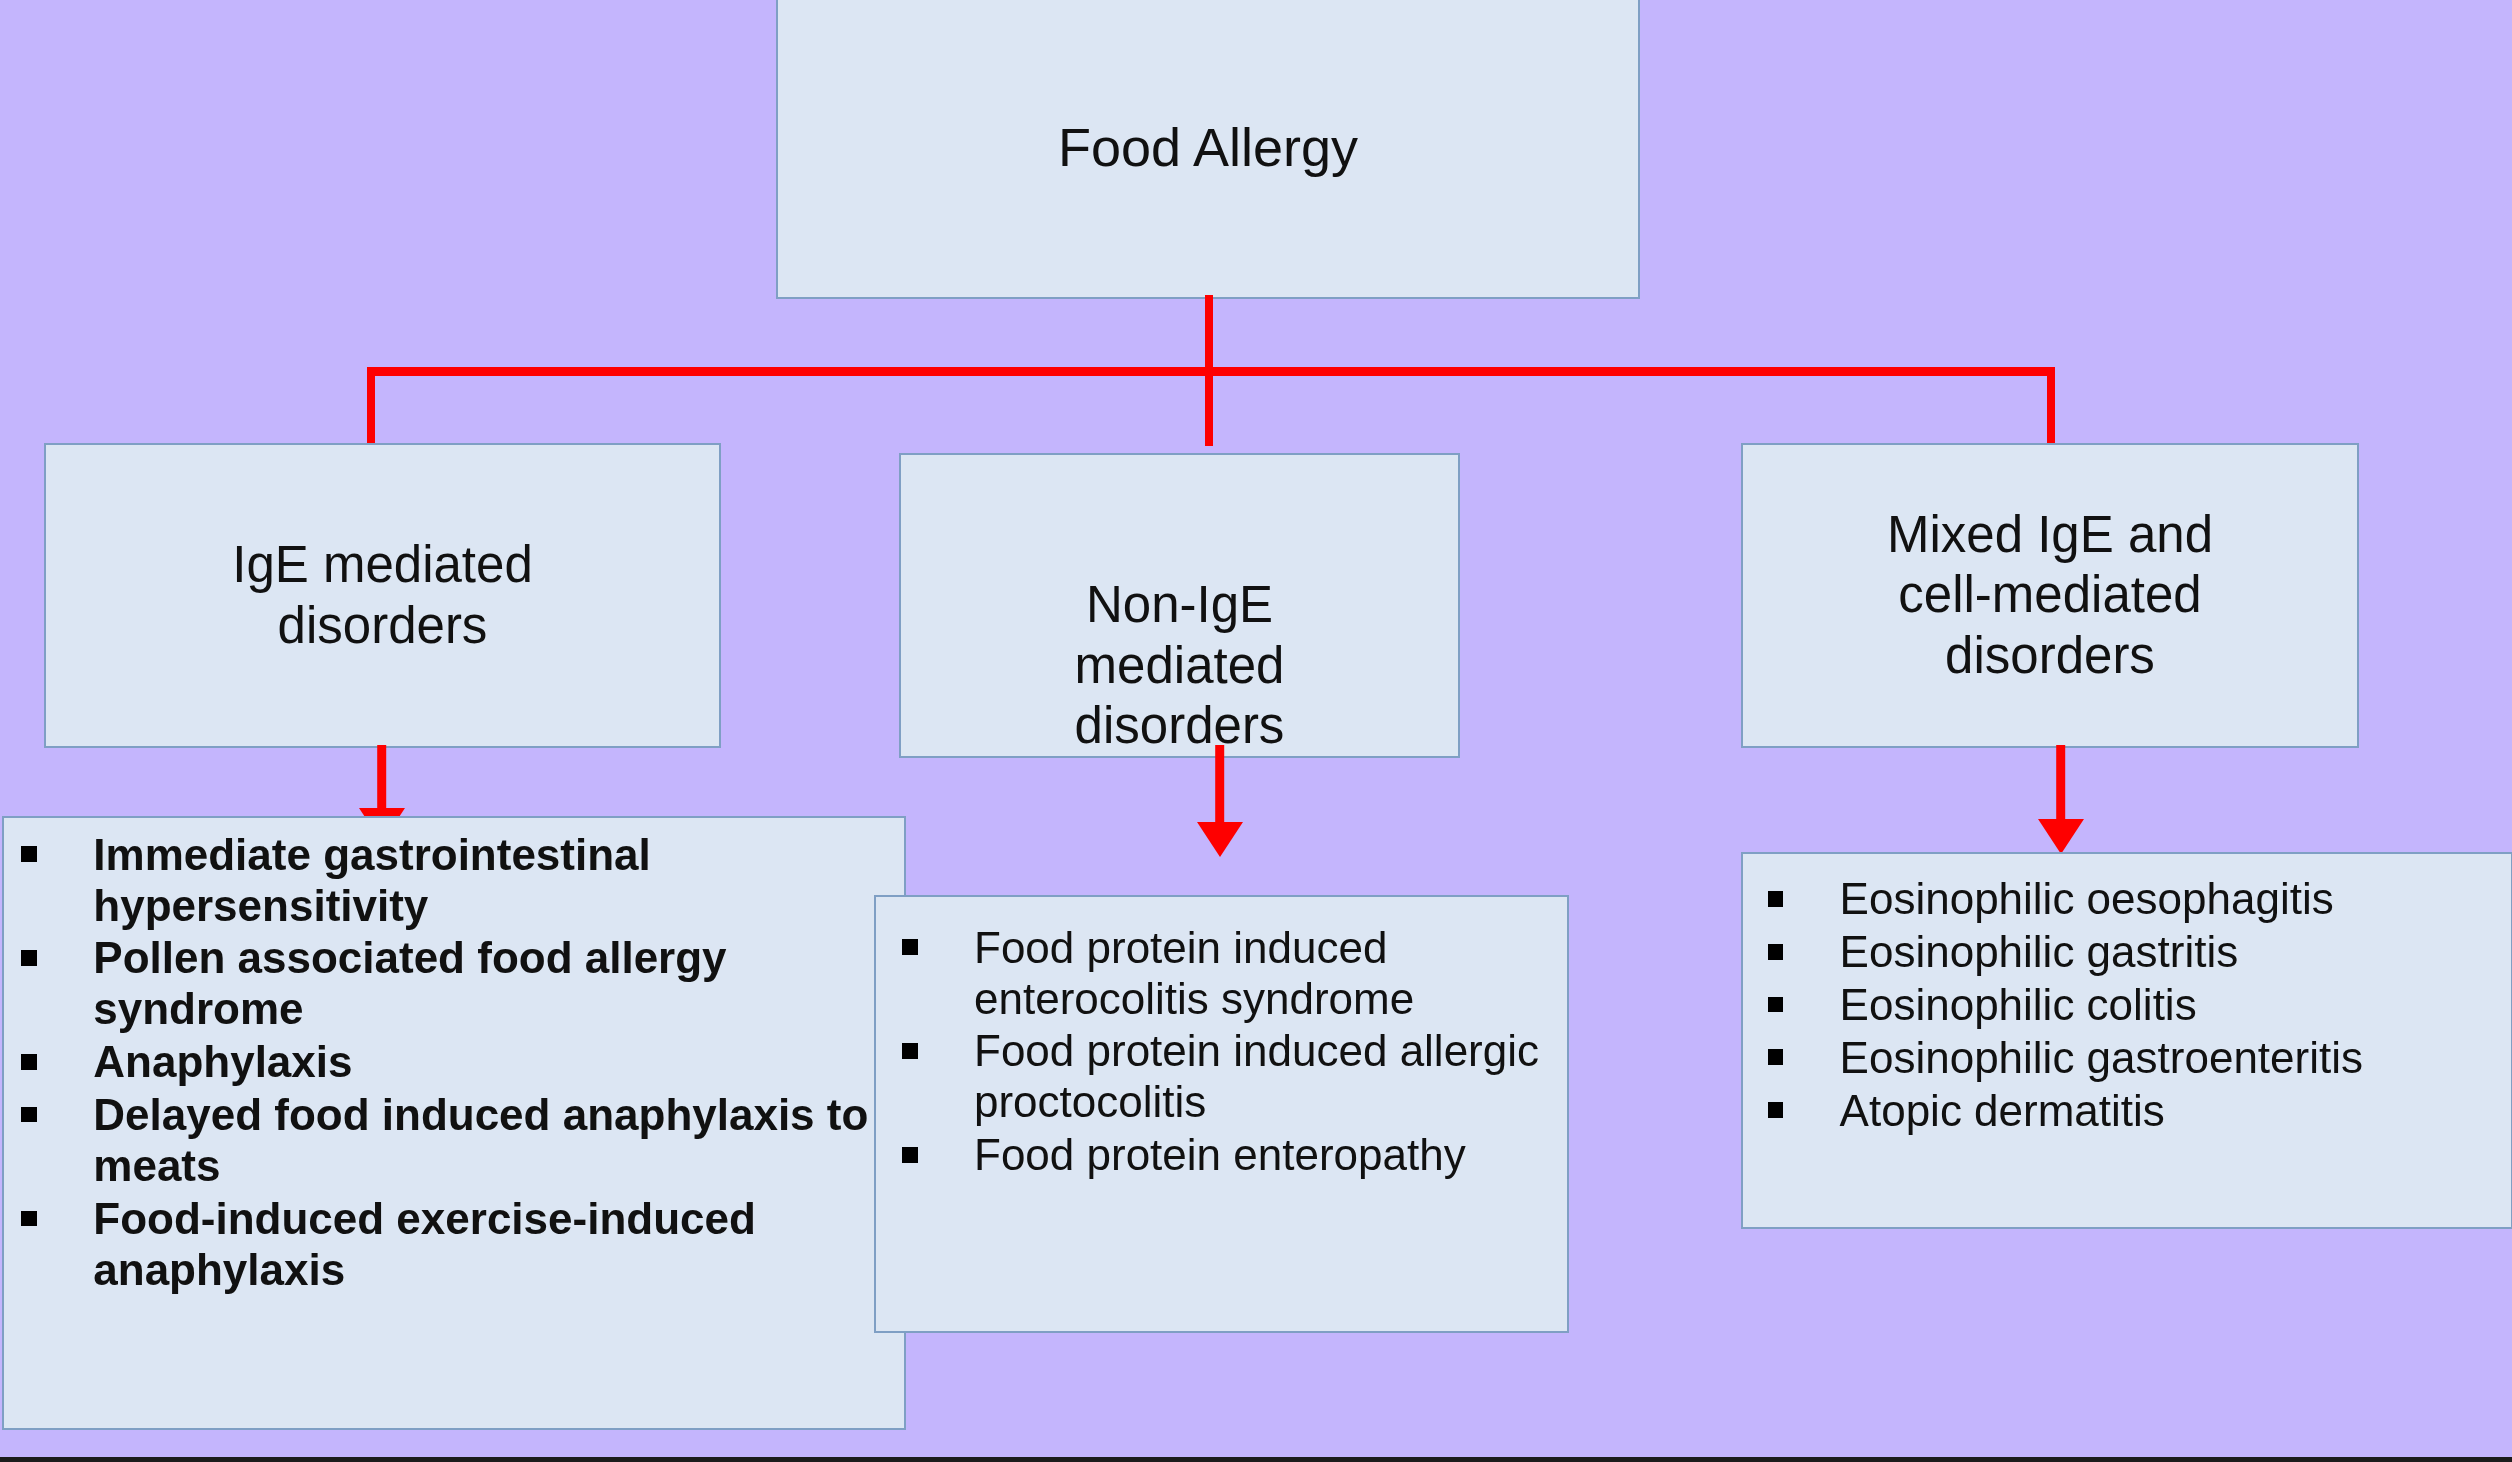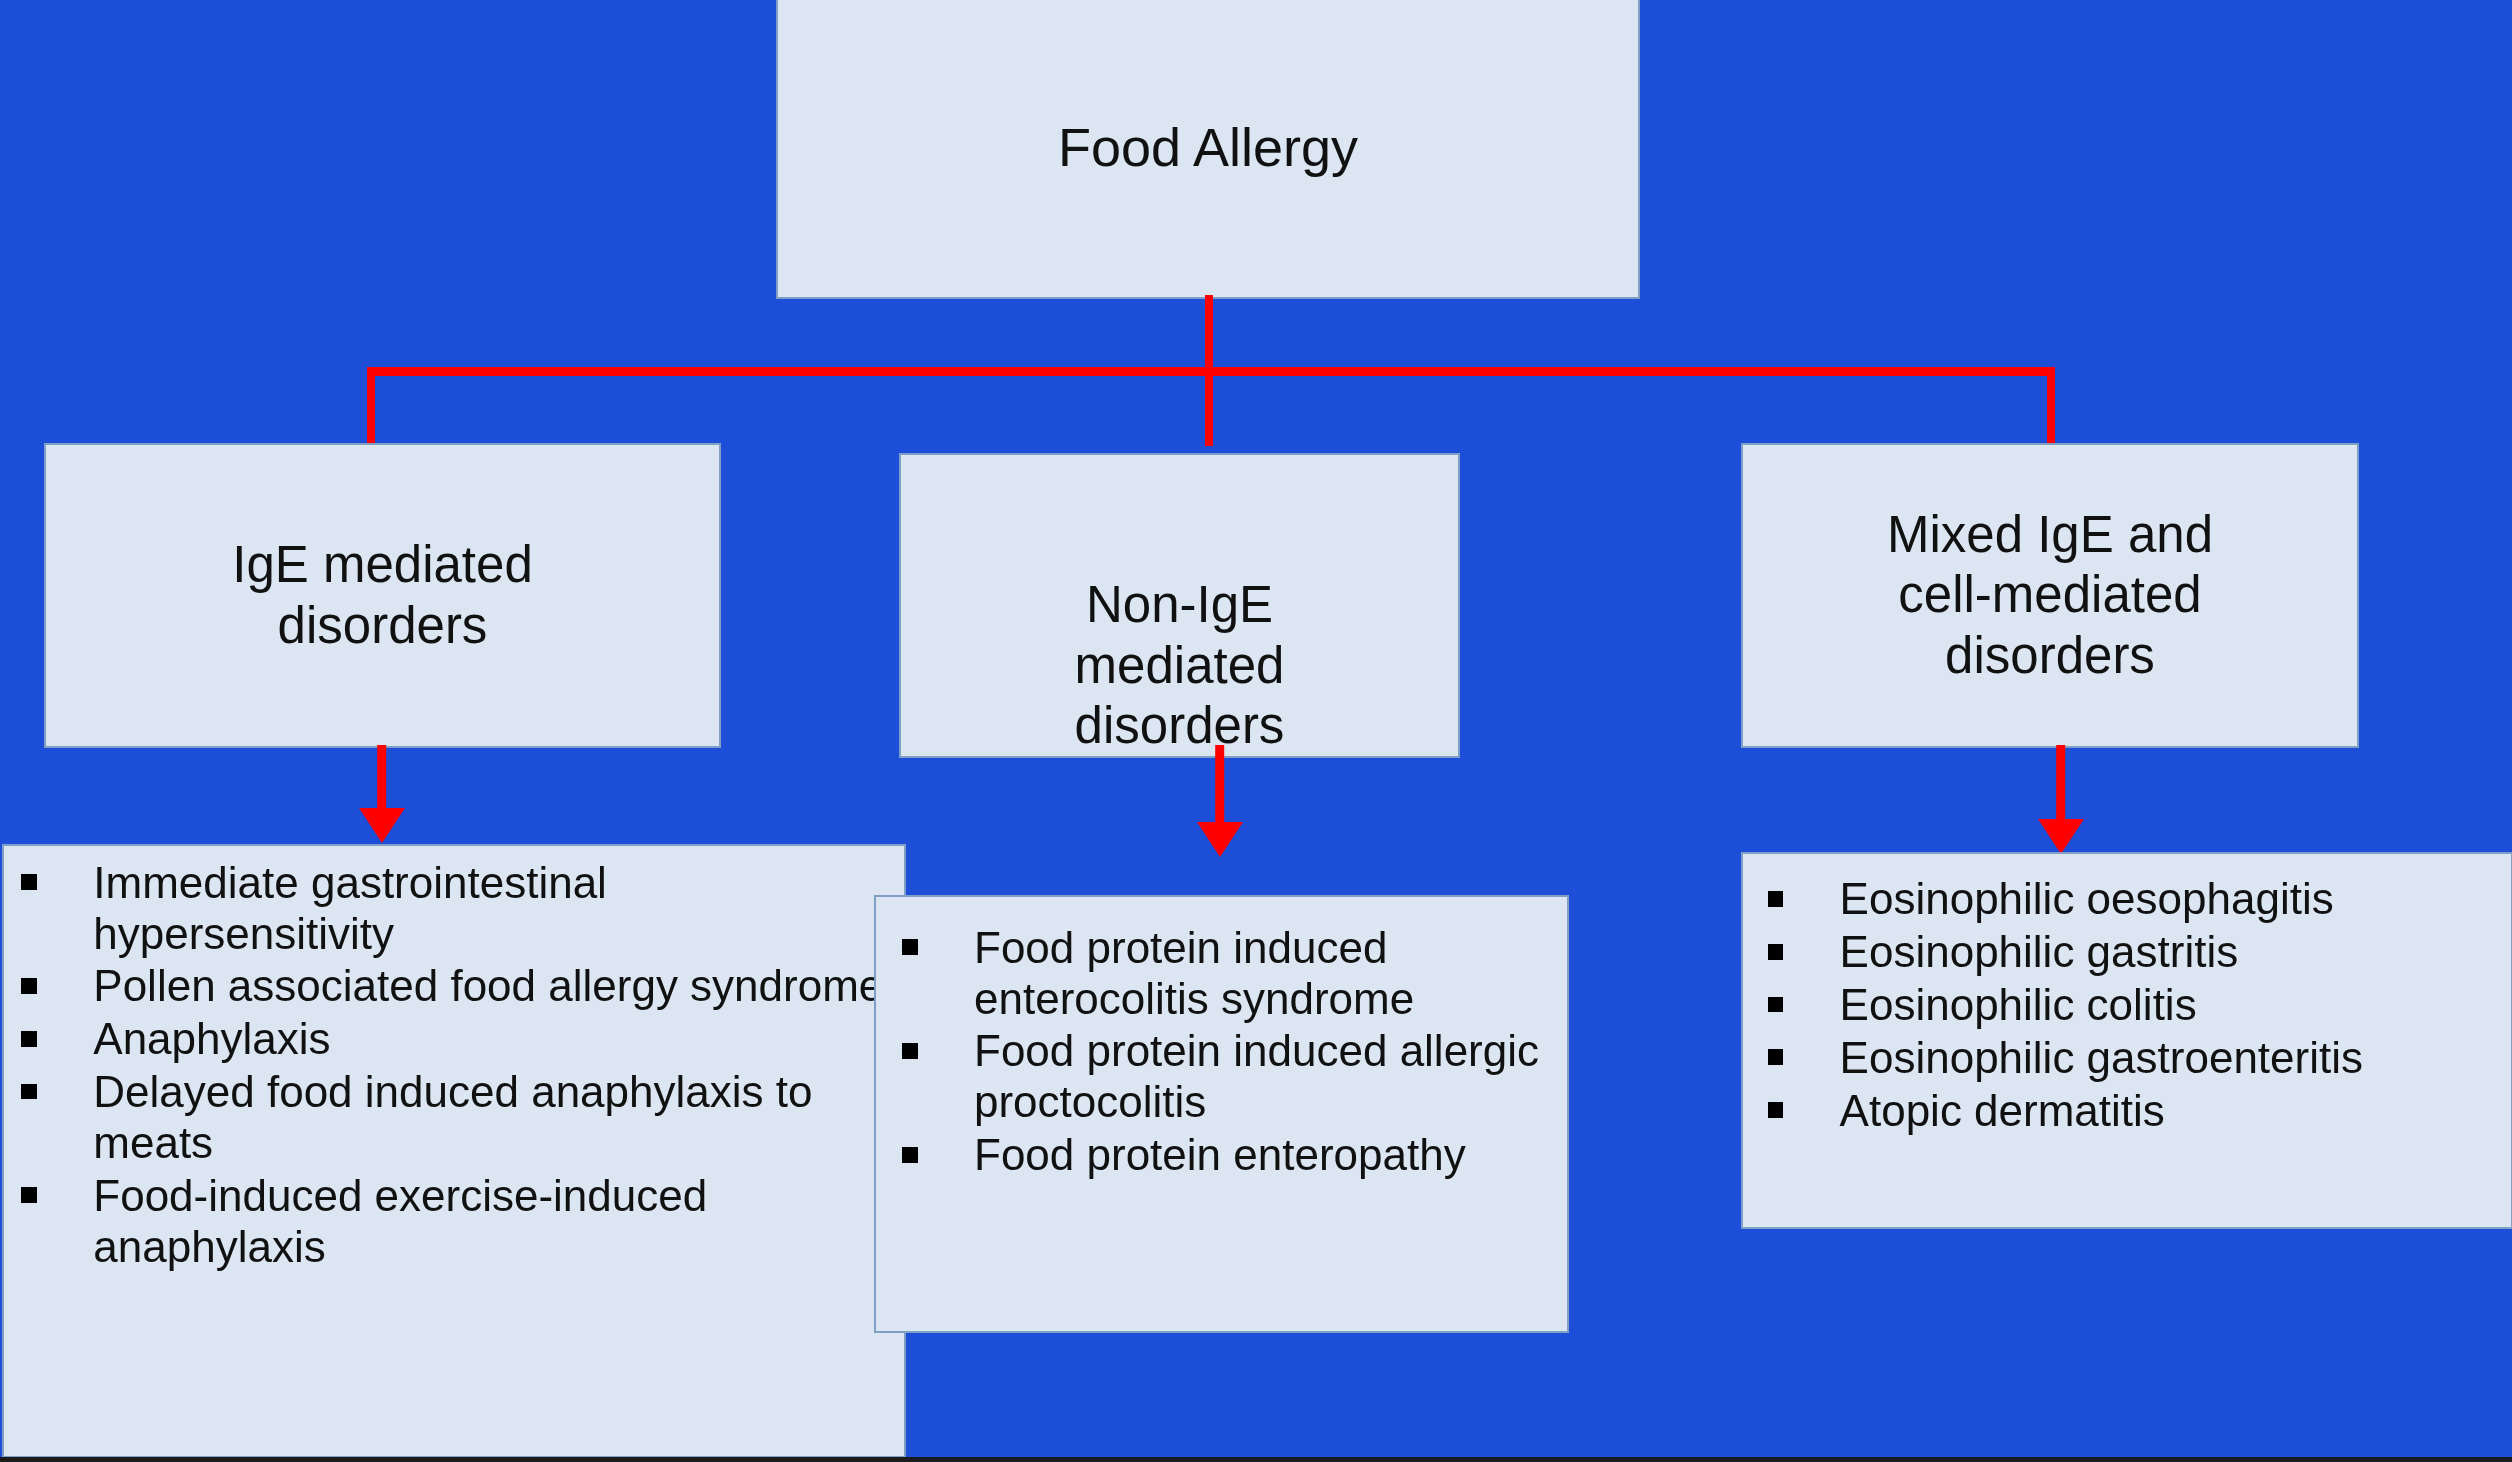"Food Allergy" #stage { background: #1d4ed8 -> #c4b5fd }
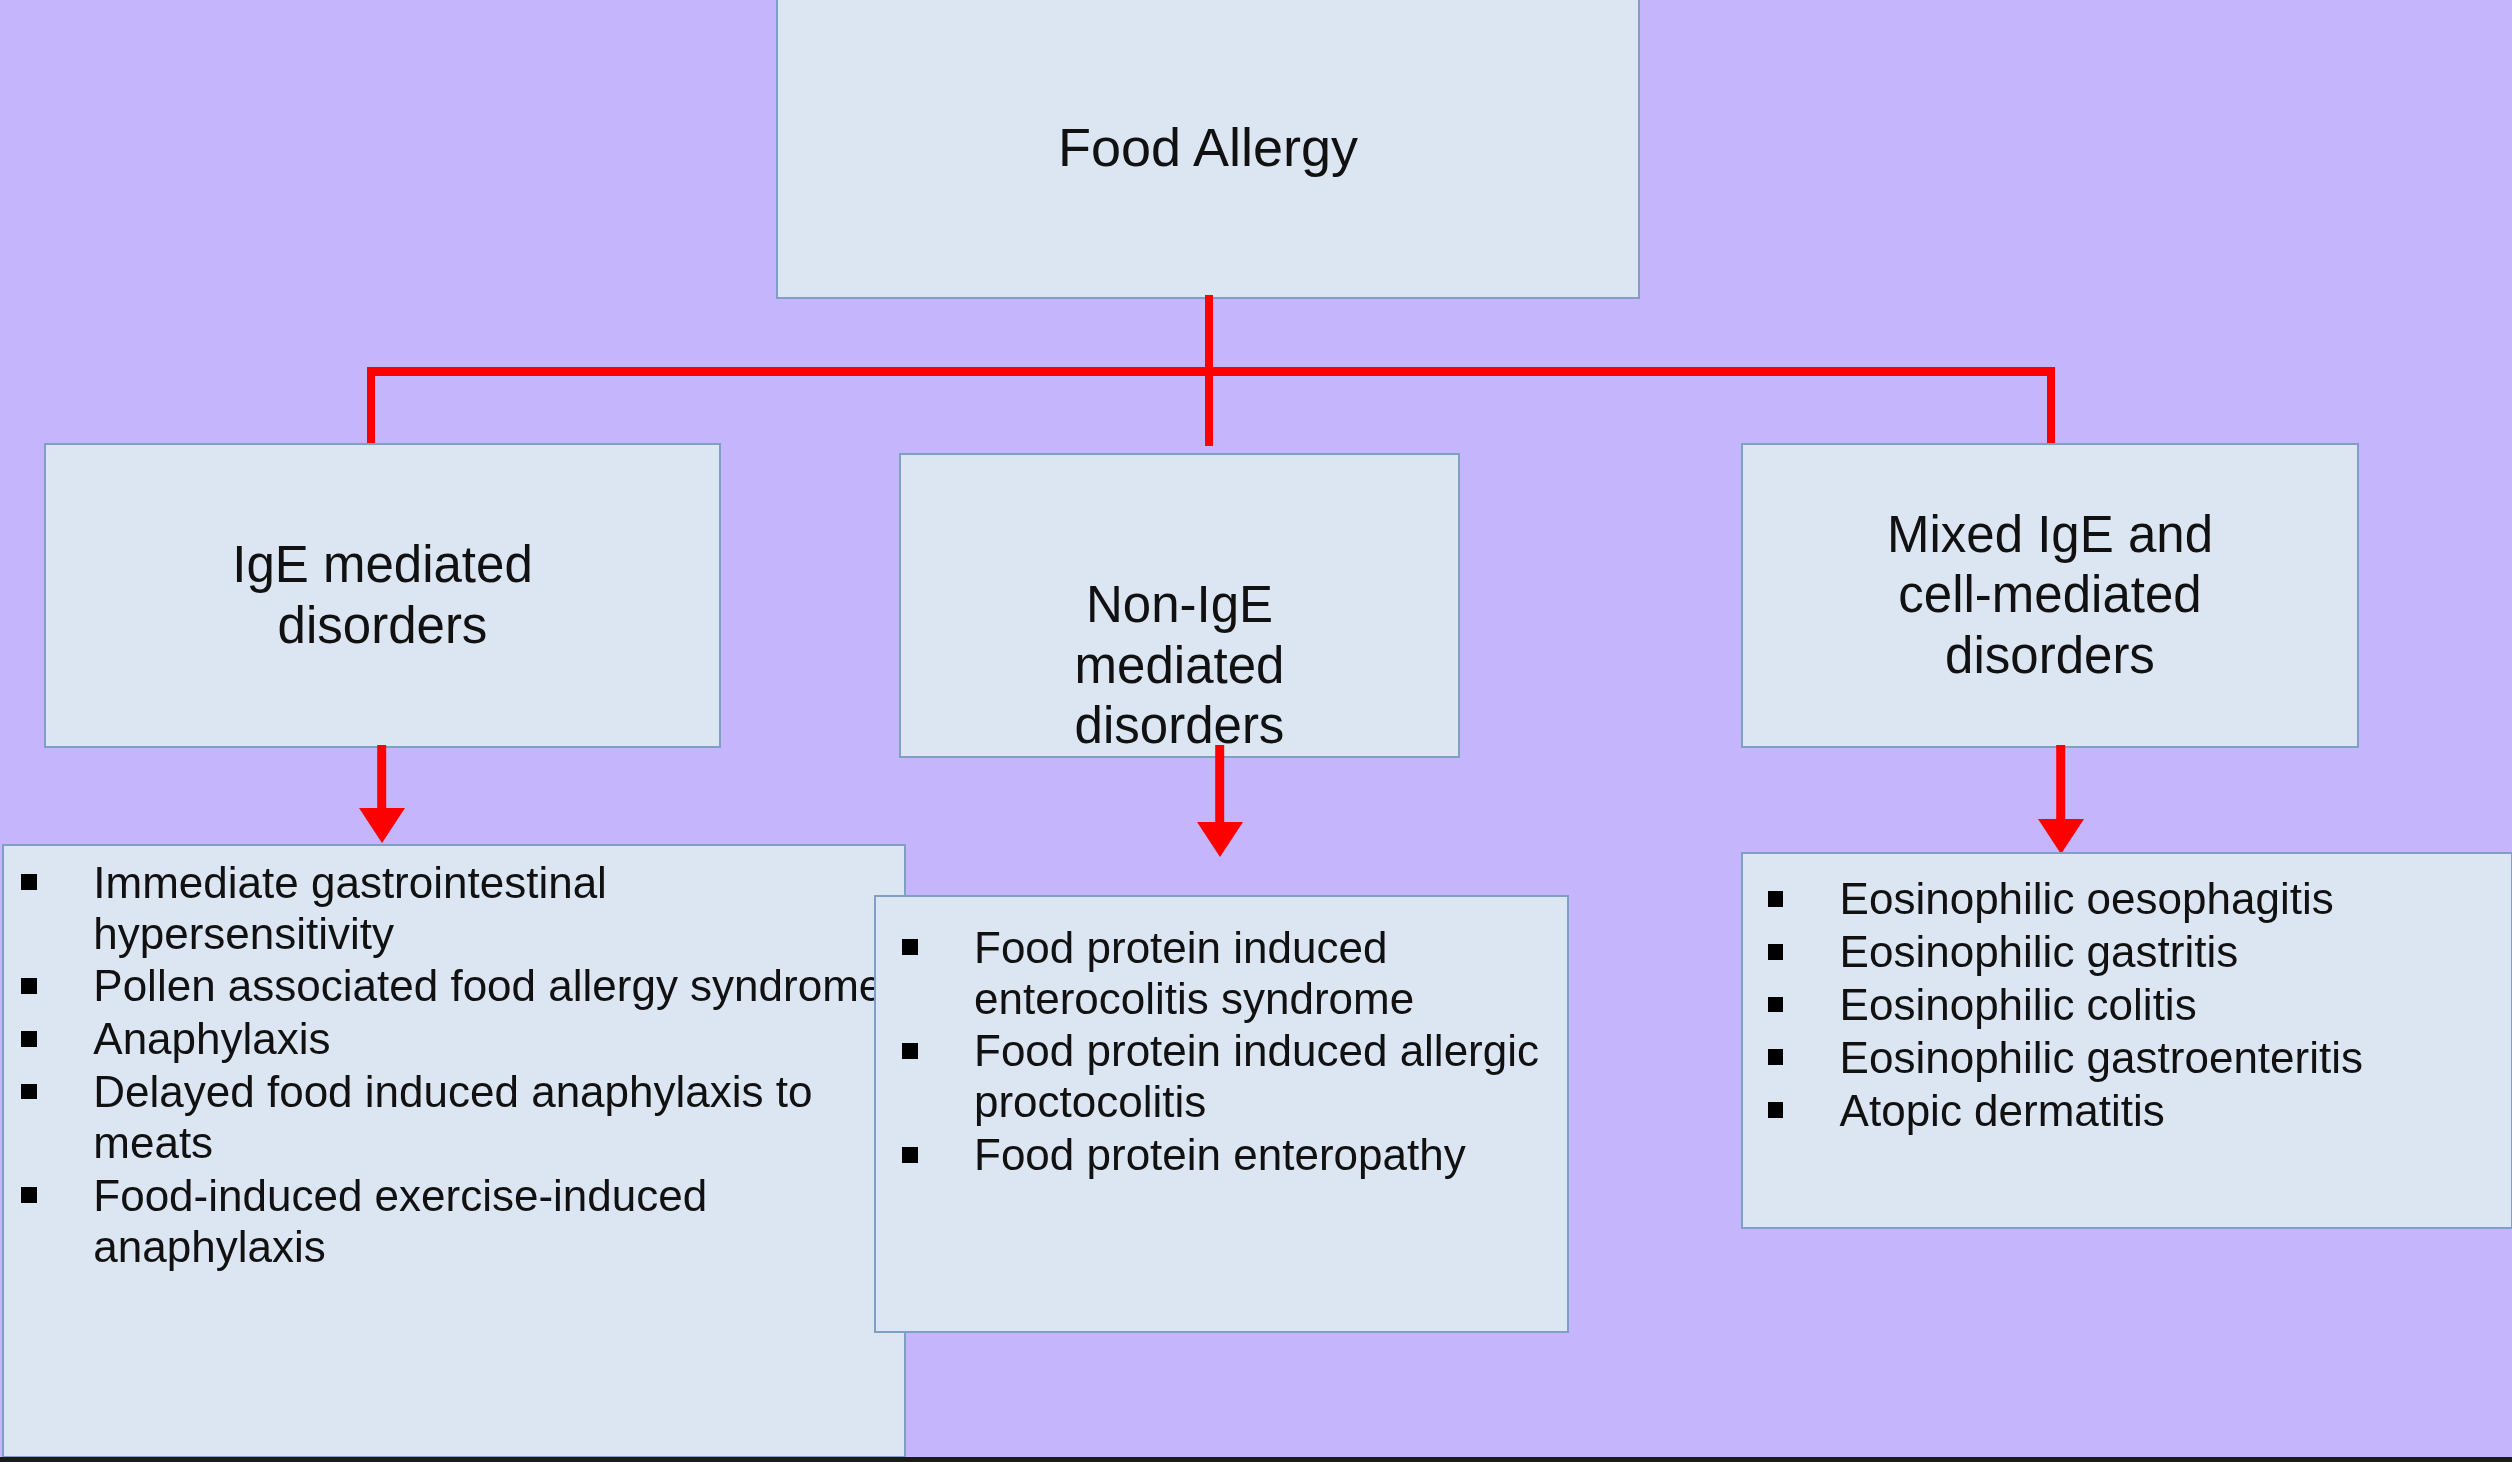"Immediate gastrointestinal" .list-1 { font-weight: none -> bold; top: 844px -> 816px }
